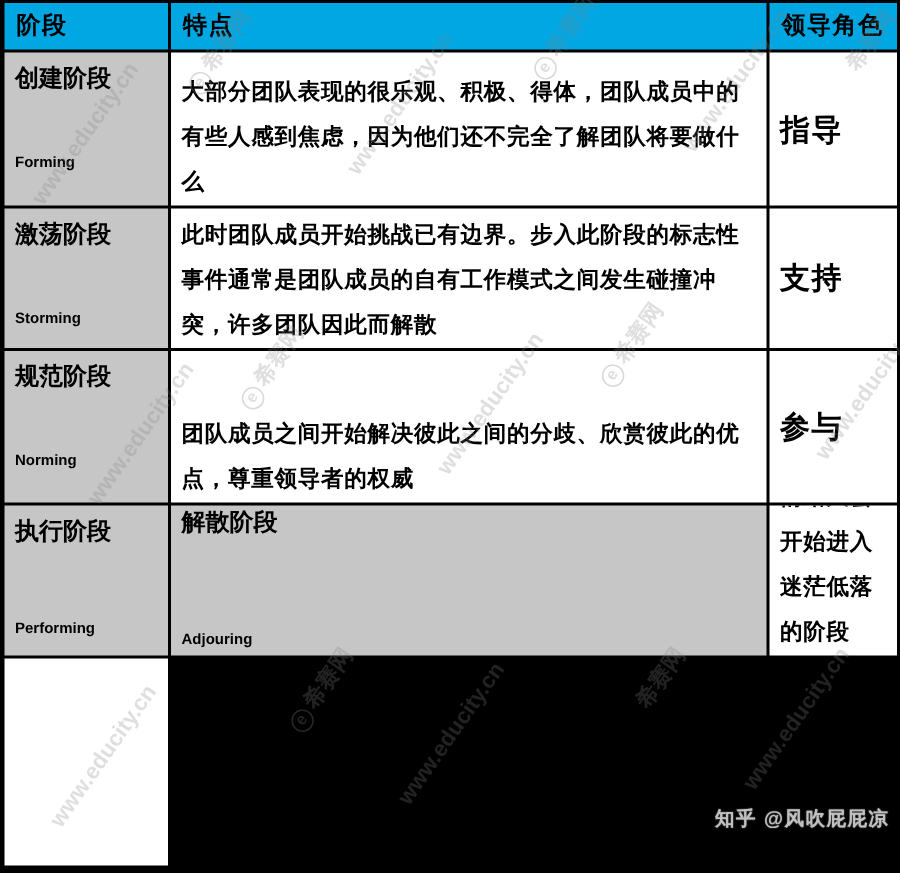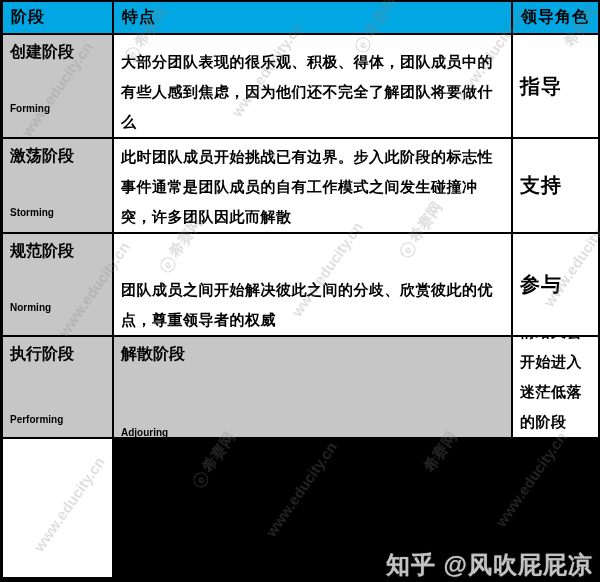"解散阶段" .stage.last { justify-content: space-between -> center }
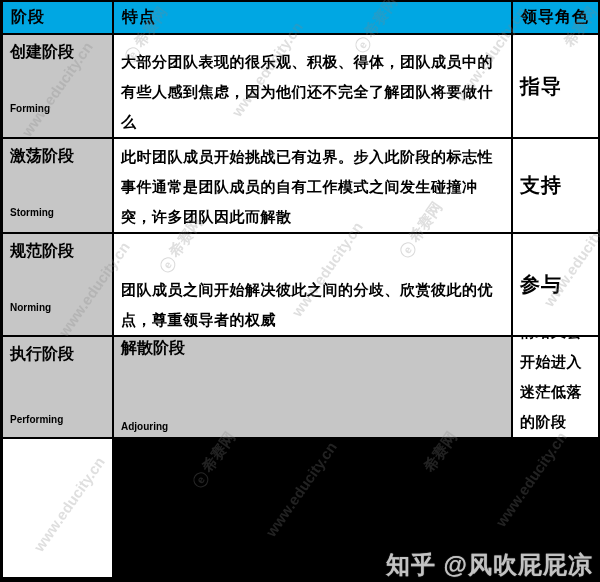"知乎 @风吹屁屁凉" .zhihu-credit { bottom: 1px -> 27px; font-size: 24px -> 13px }
